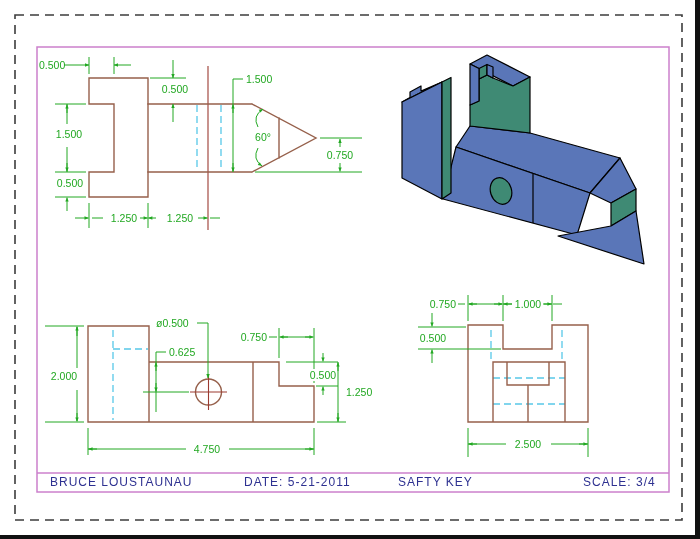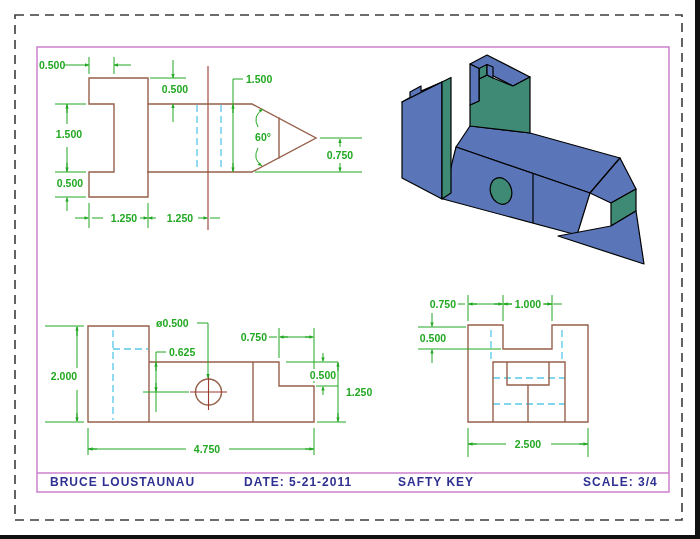"0.500" .page { font-weight: bold -> none }
